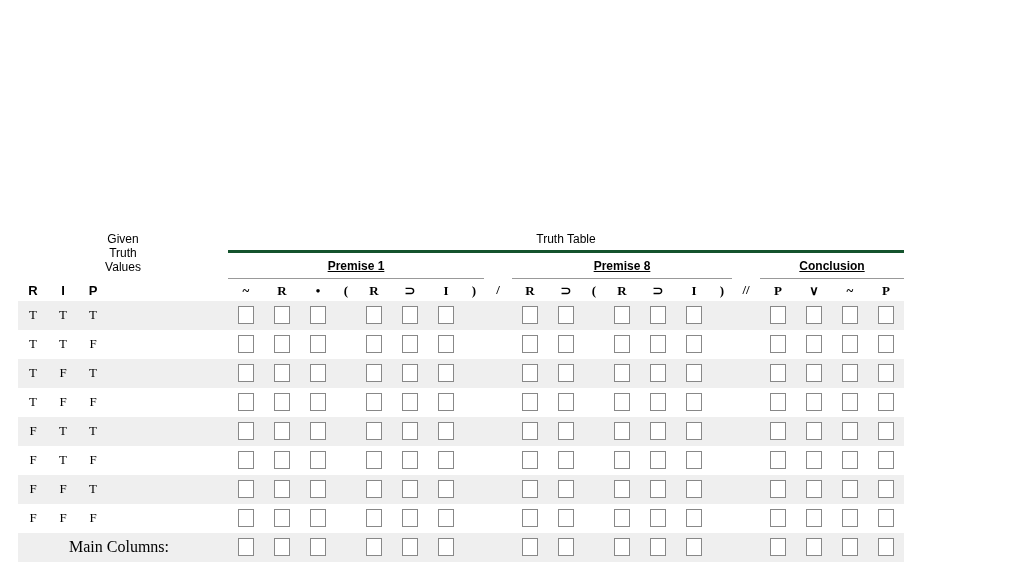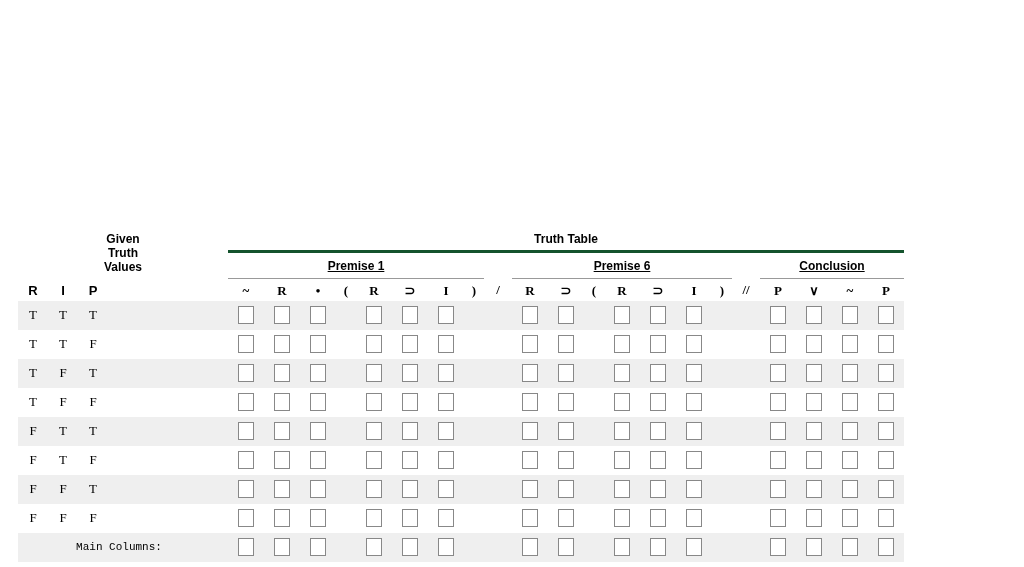"Given" .tt .hdr1 th { font-weight: bold -> normal }
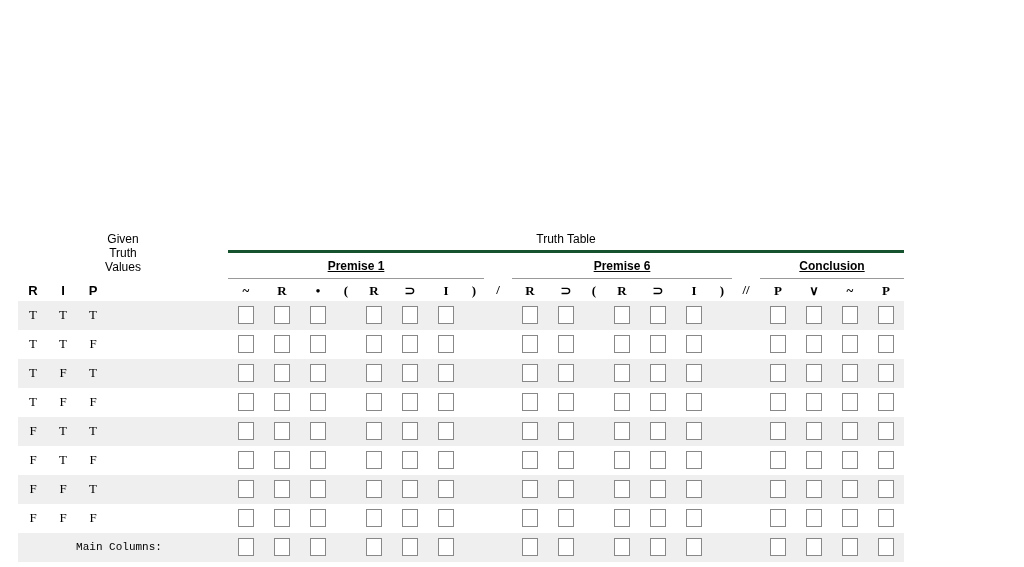"Premise 6" th.sub { text: 6 -> 8 }
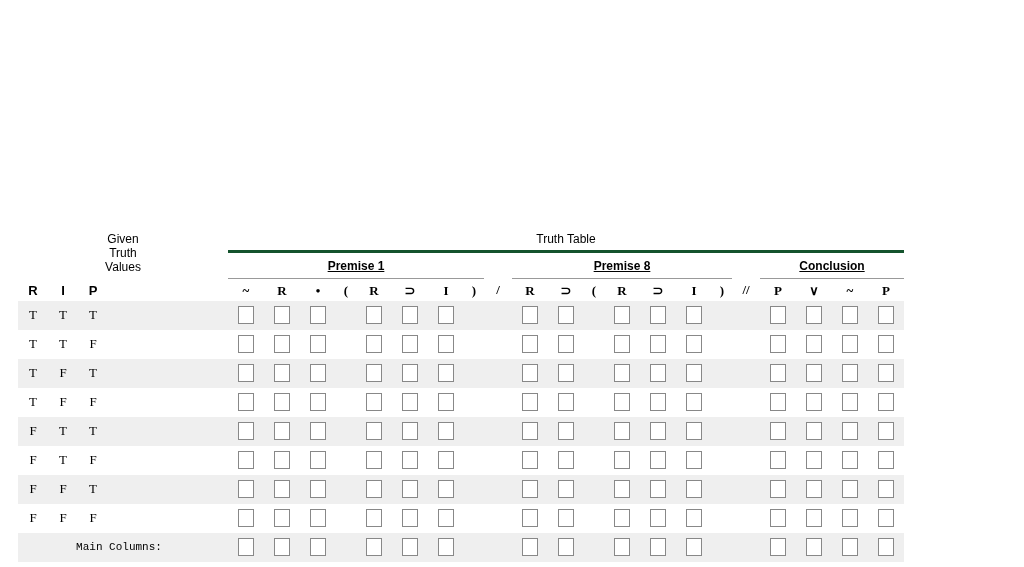"Main Columns:" .mainlab { font-family: Liberation Mono, monospace -> Liberation Serif, serif; font-size: 11px -> 16px }
